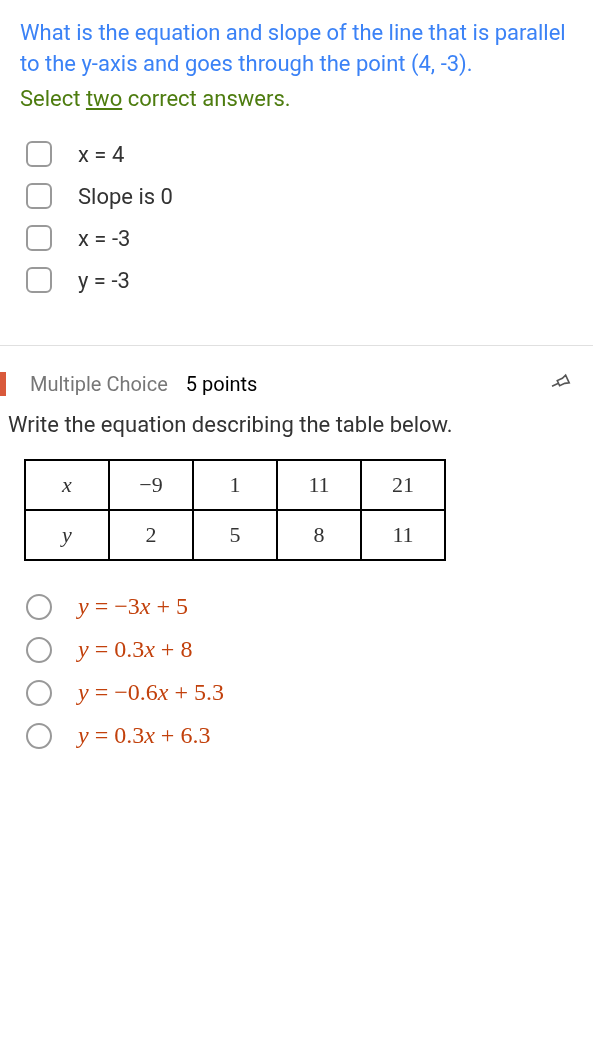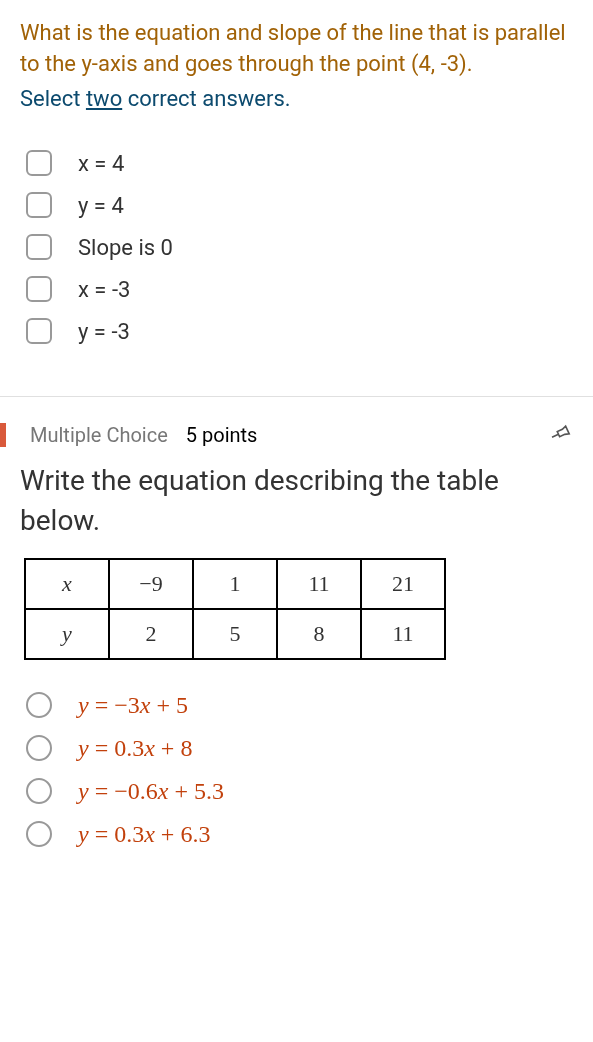"What is the equation and" .question-text { color: #a16207 -> #3b82f6 }
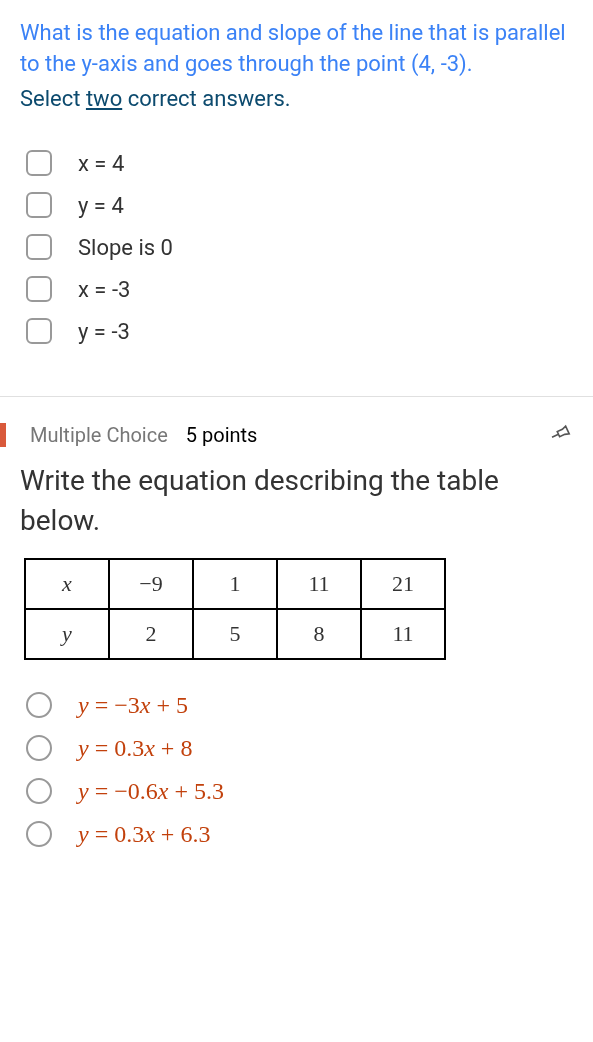"Select two correct answers." .instruction { color: #0c4a6e -> #4d7c0f; margin-bottom: 28px -> 19px }
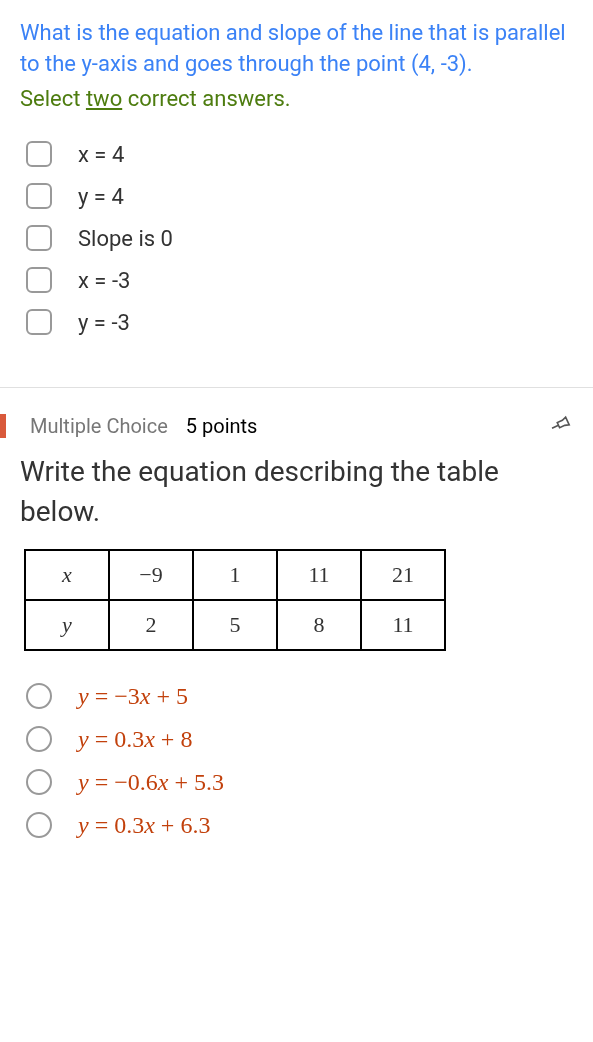"y = 4" div.option-row { html: <div> <div></div> <div>y = 4</div> </div> -> none }
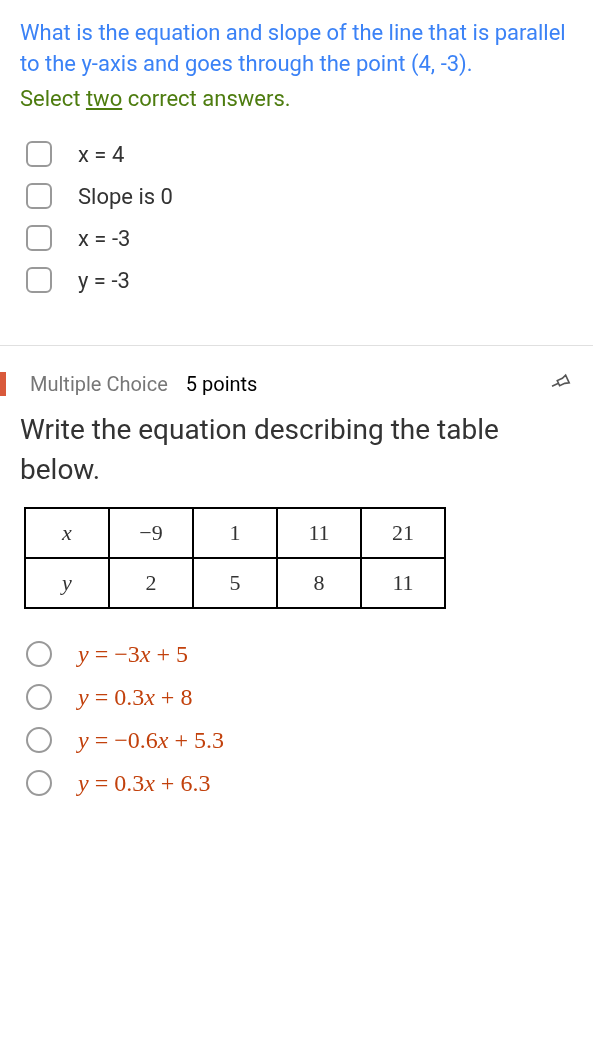"Write the equation describing the" .q2-prompt { font-size: 28px -> 22px; padding: 0 20px 18px 20px -> 0 20px 18px 8px }
